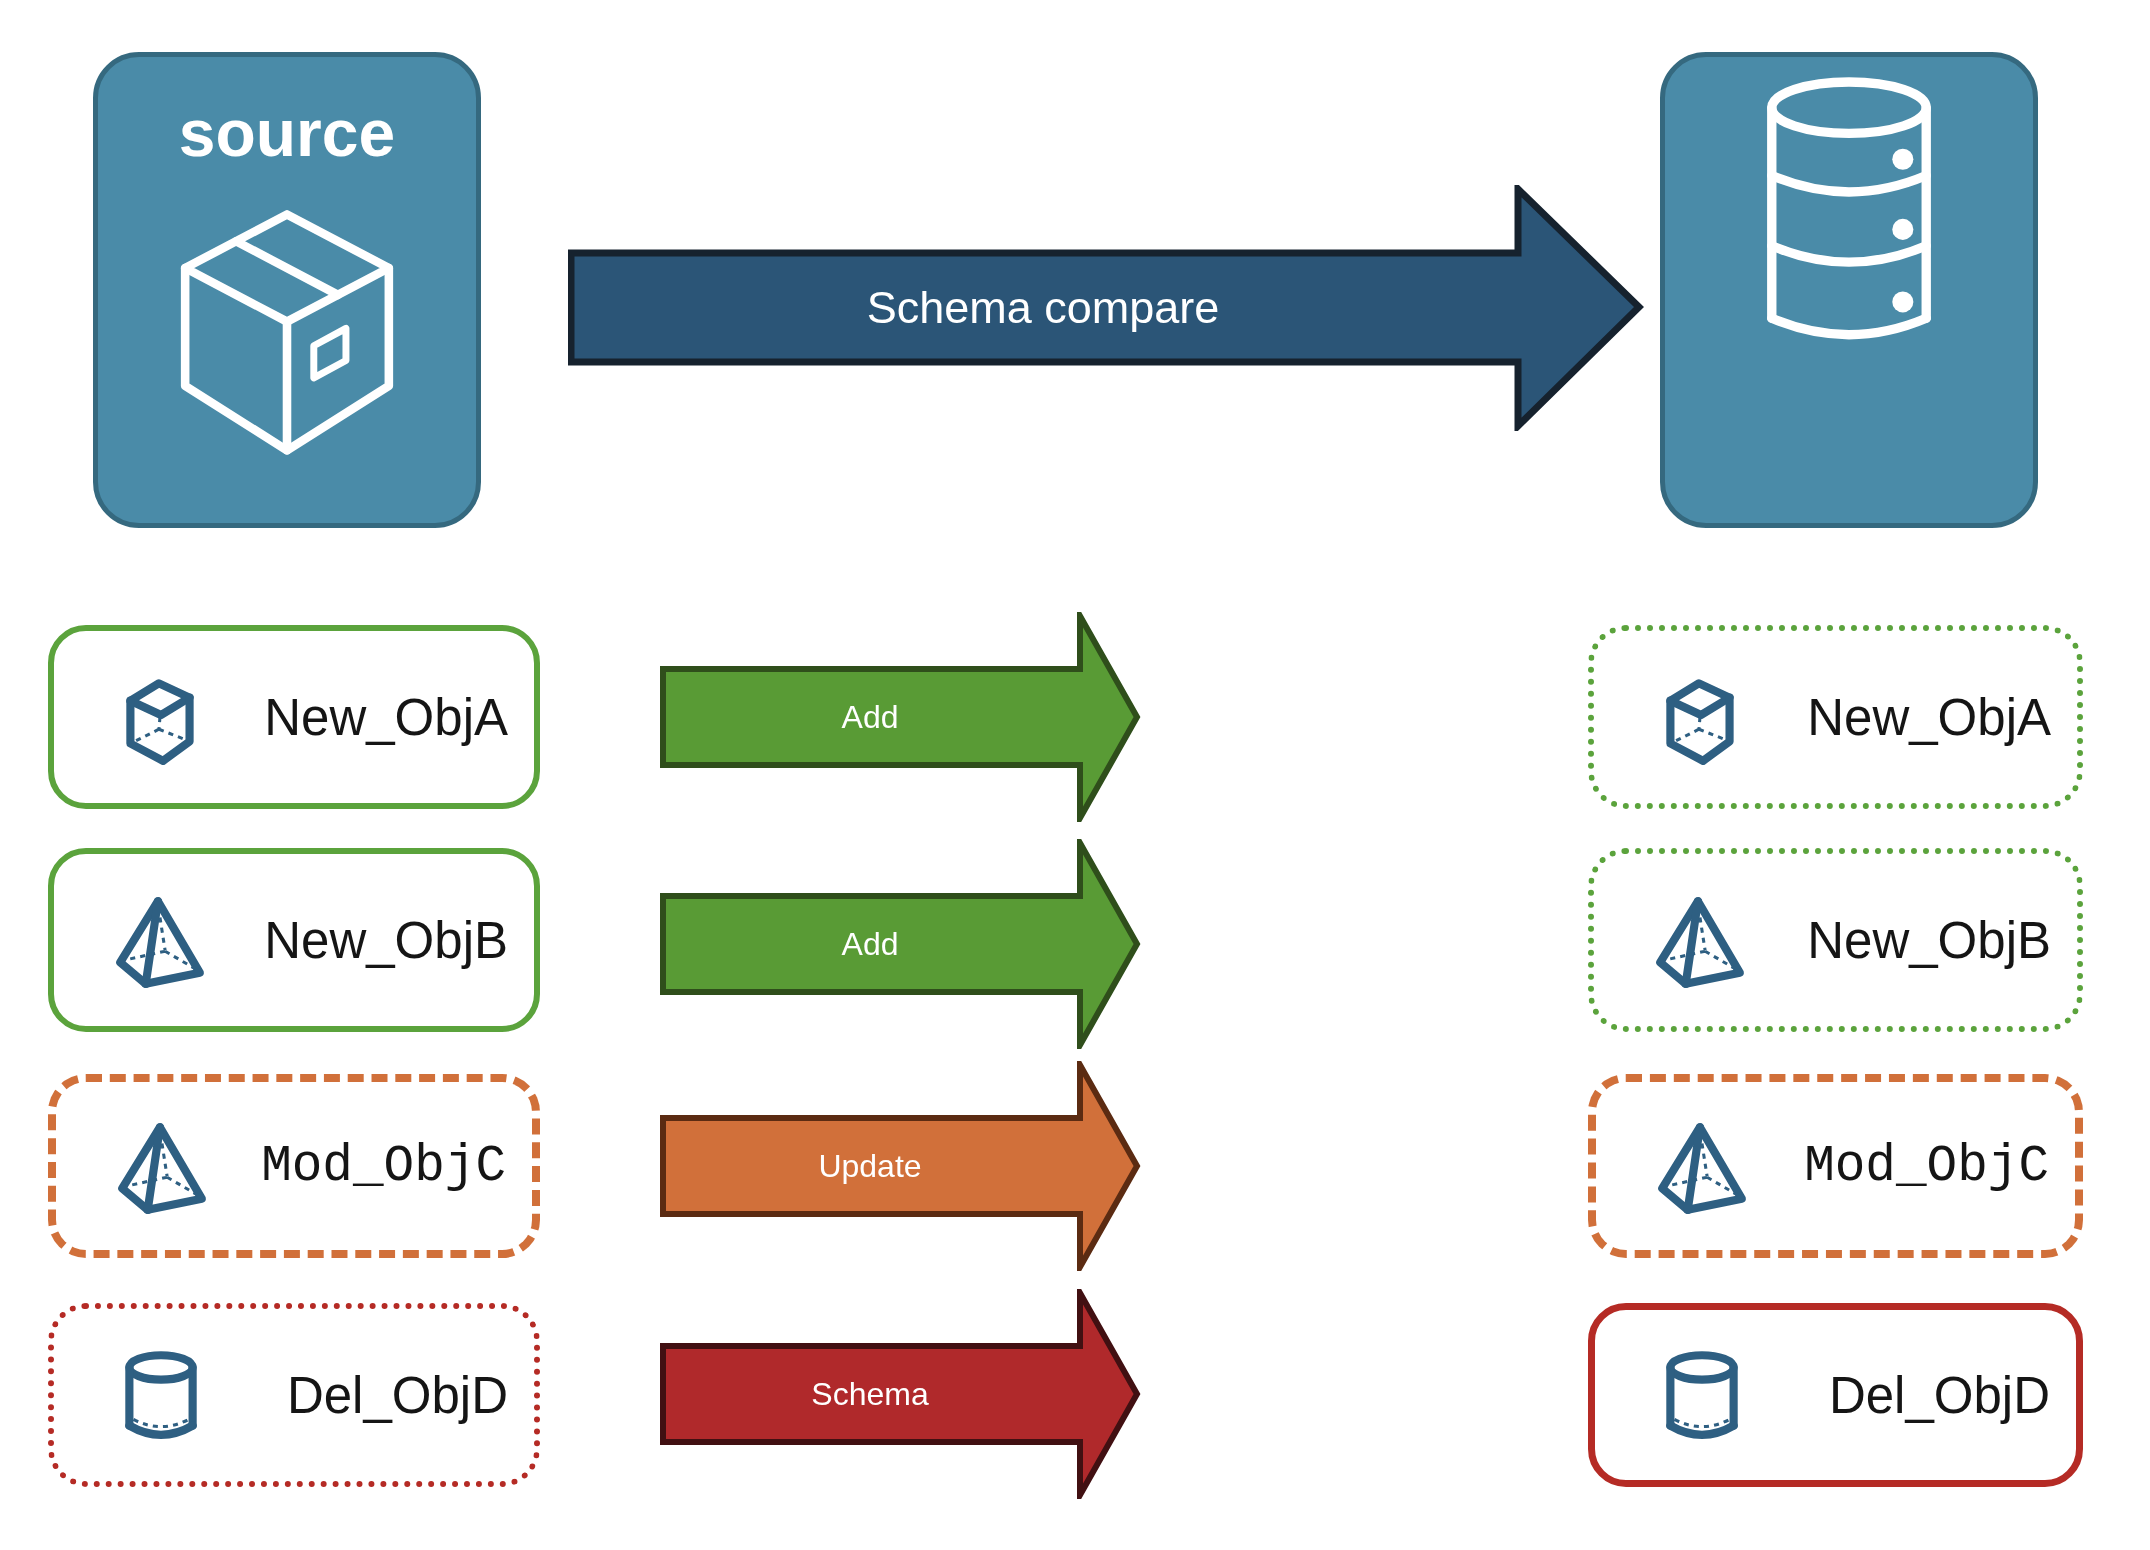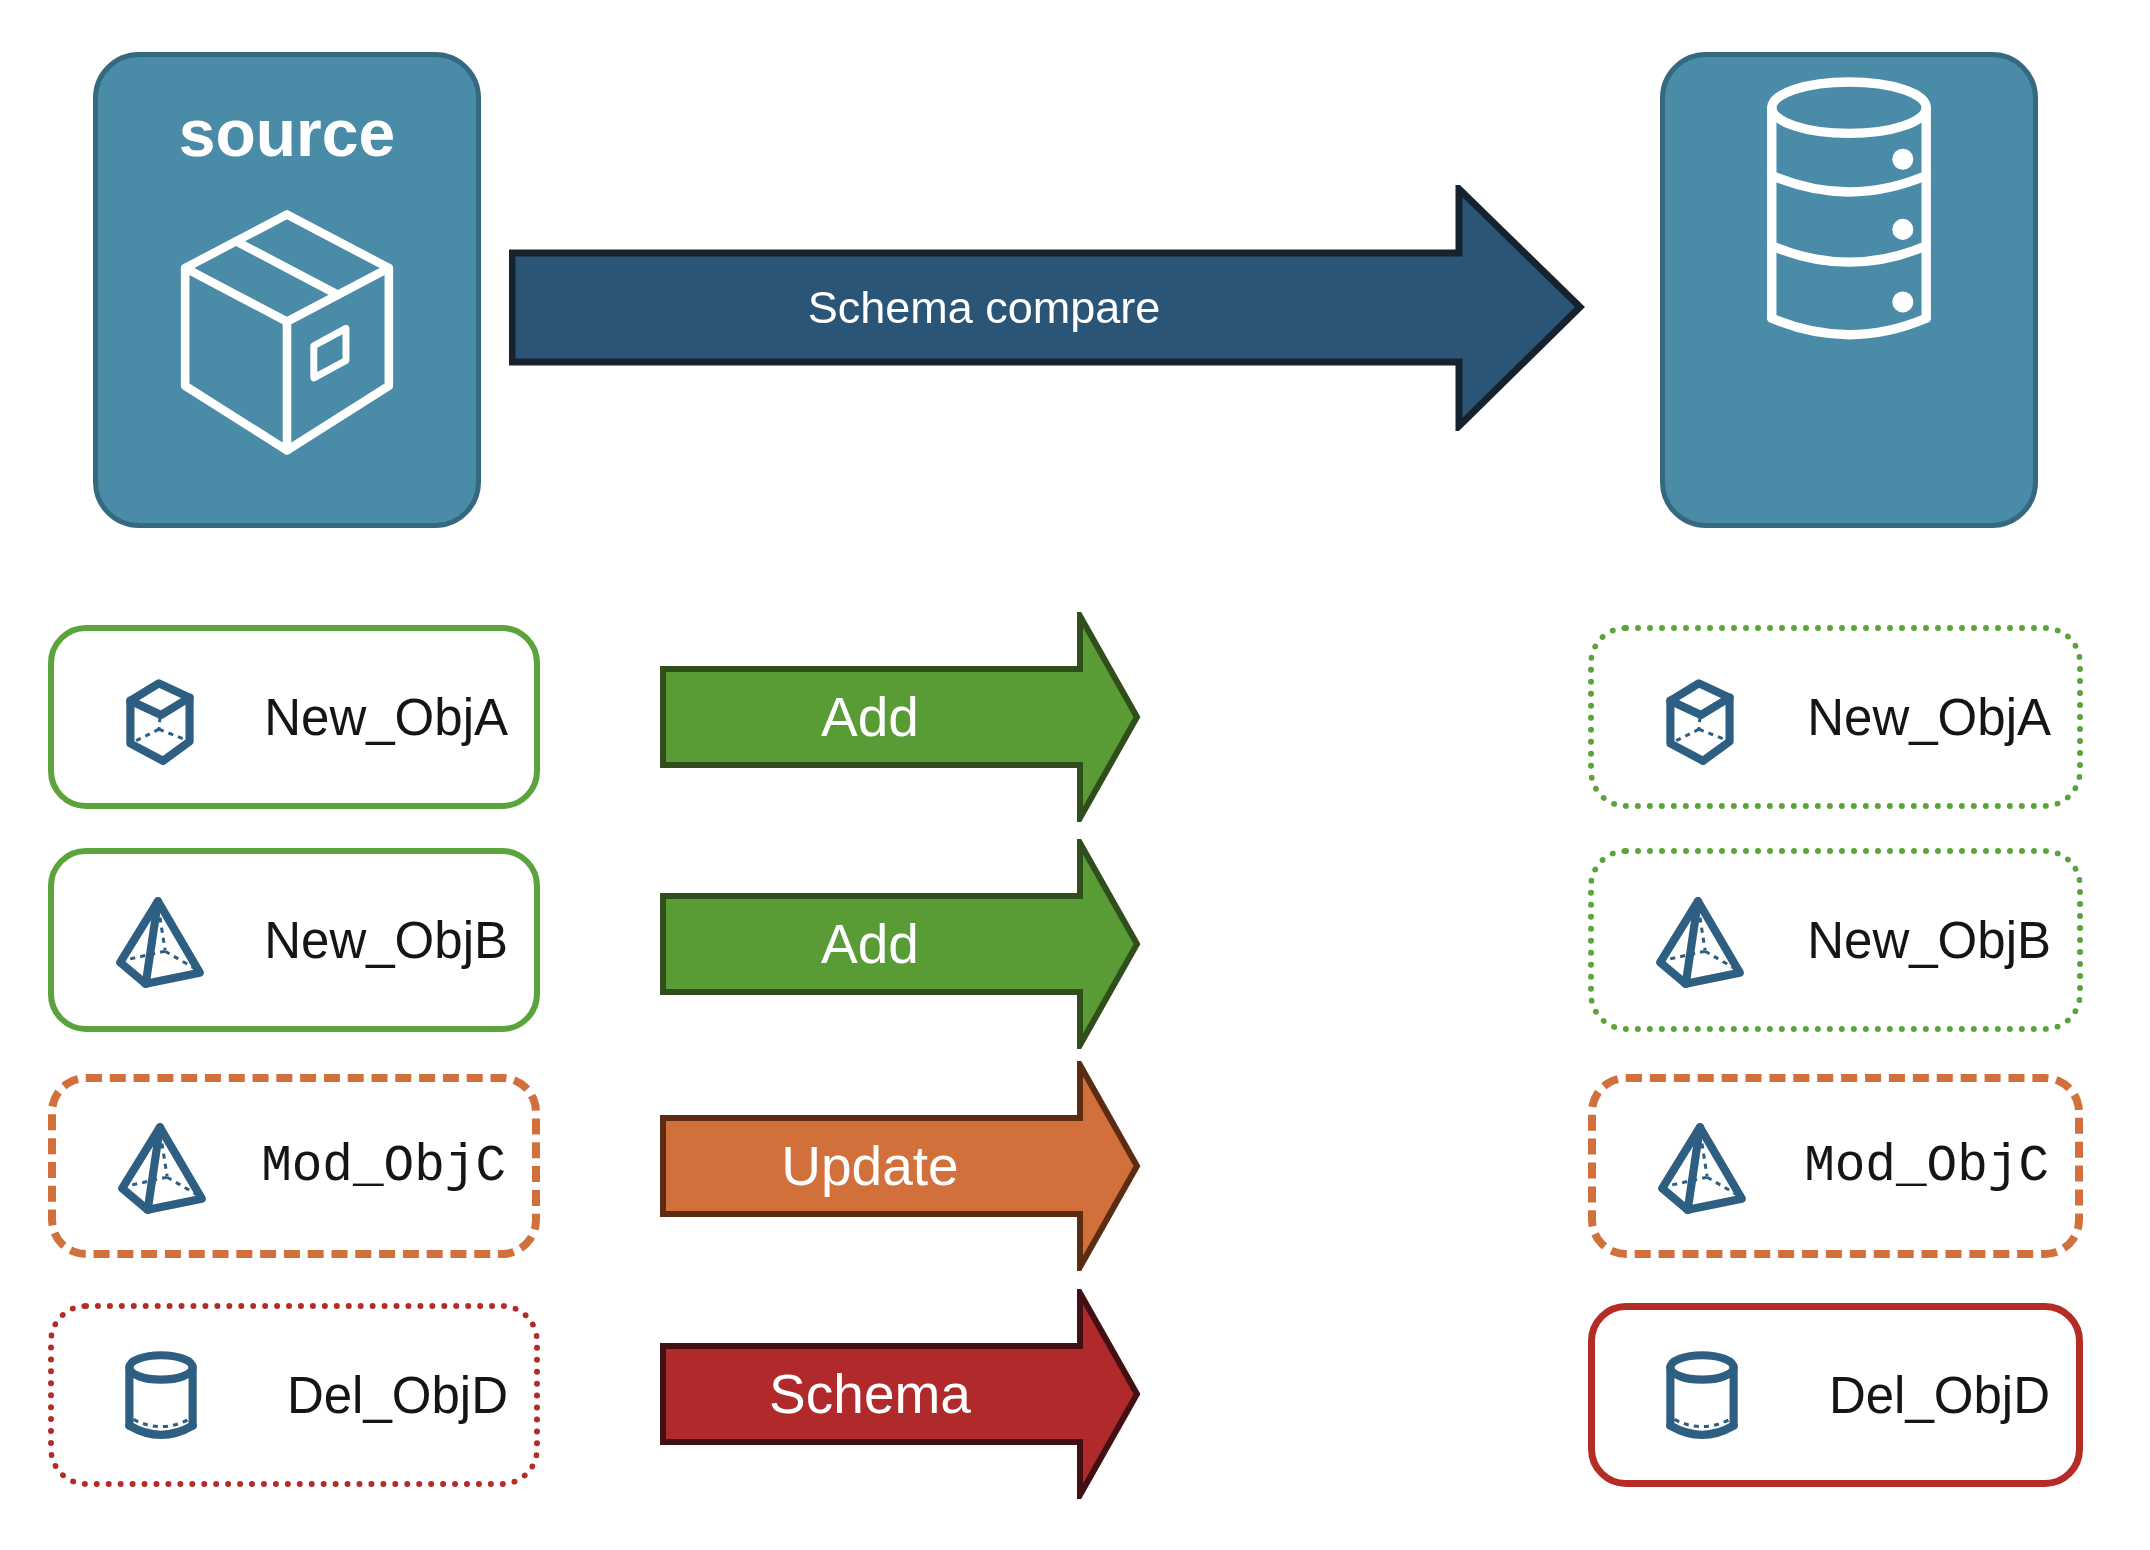"Schema compare" .main-arrow { left: 509px -> 568px }
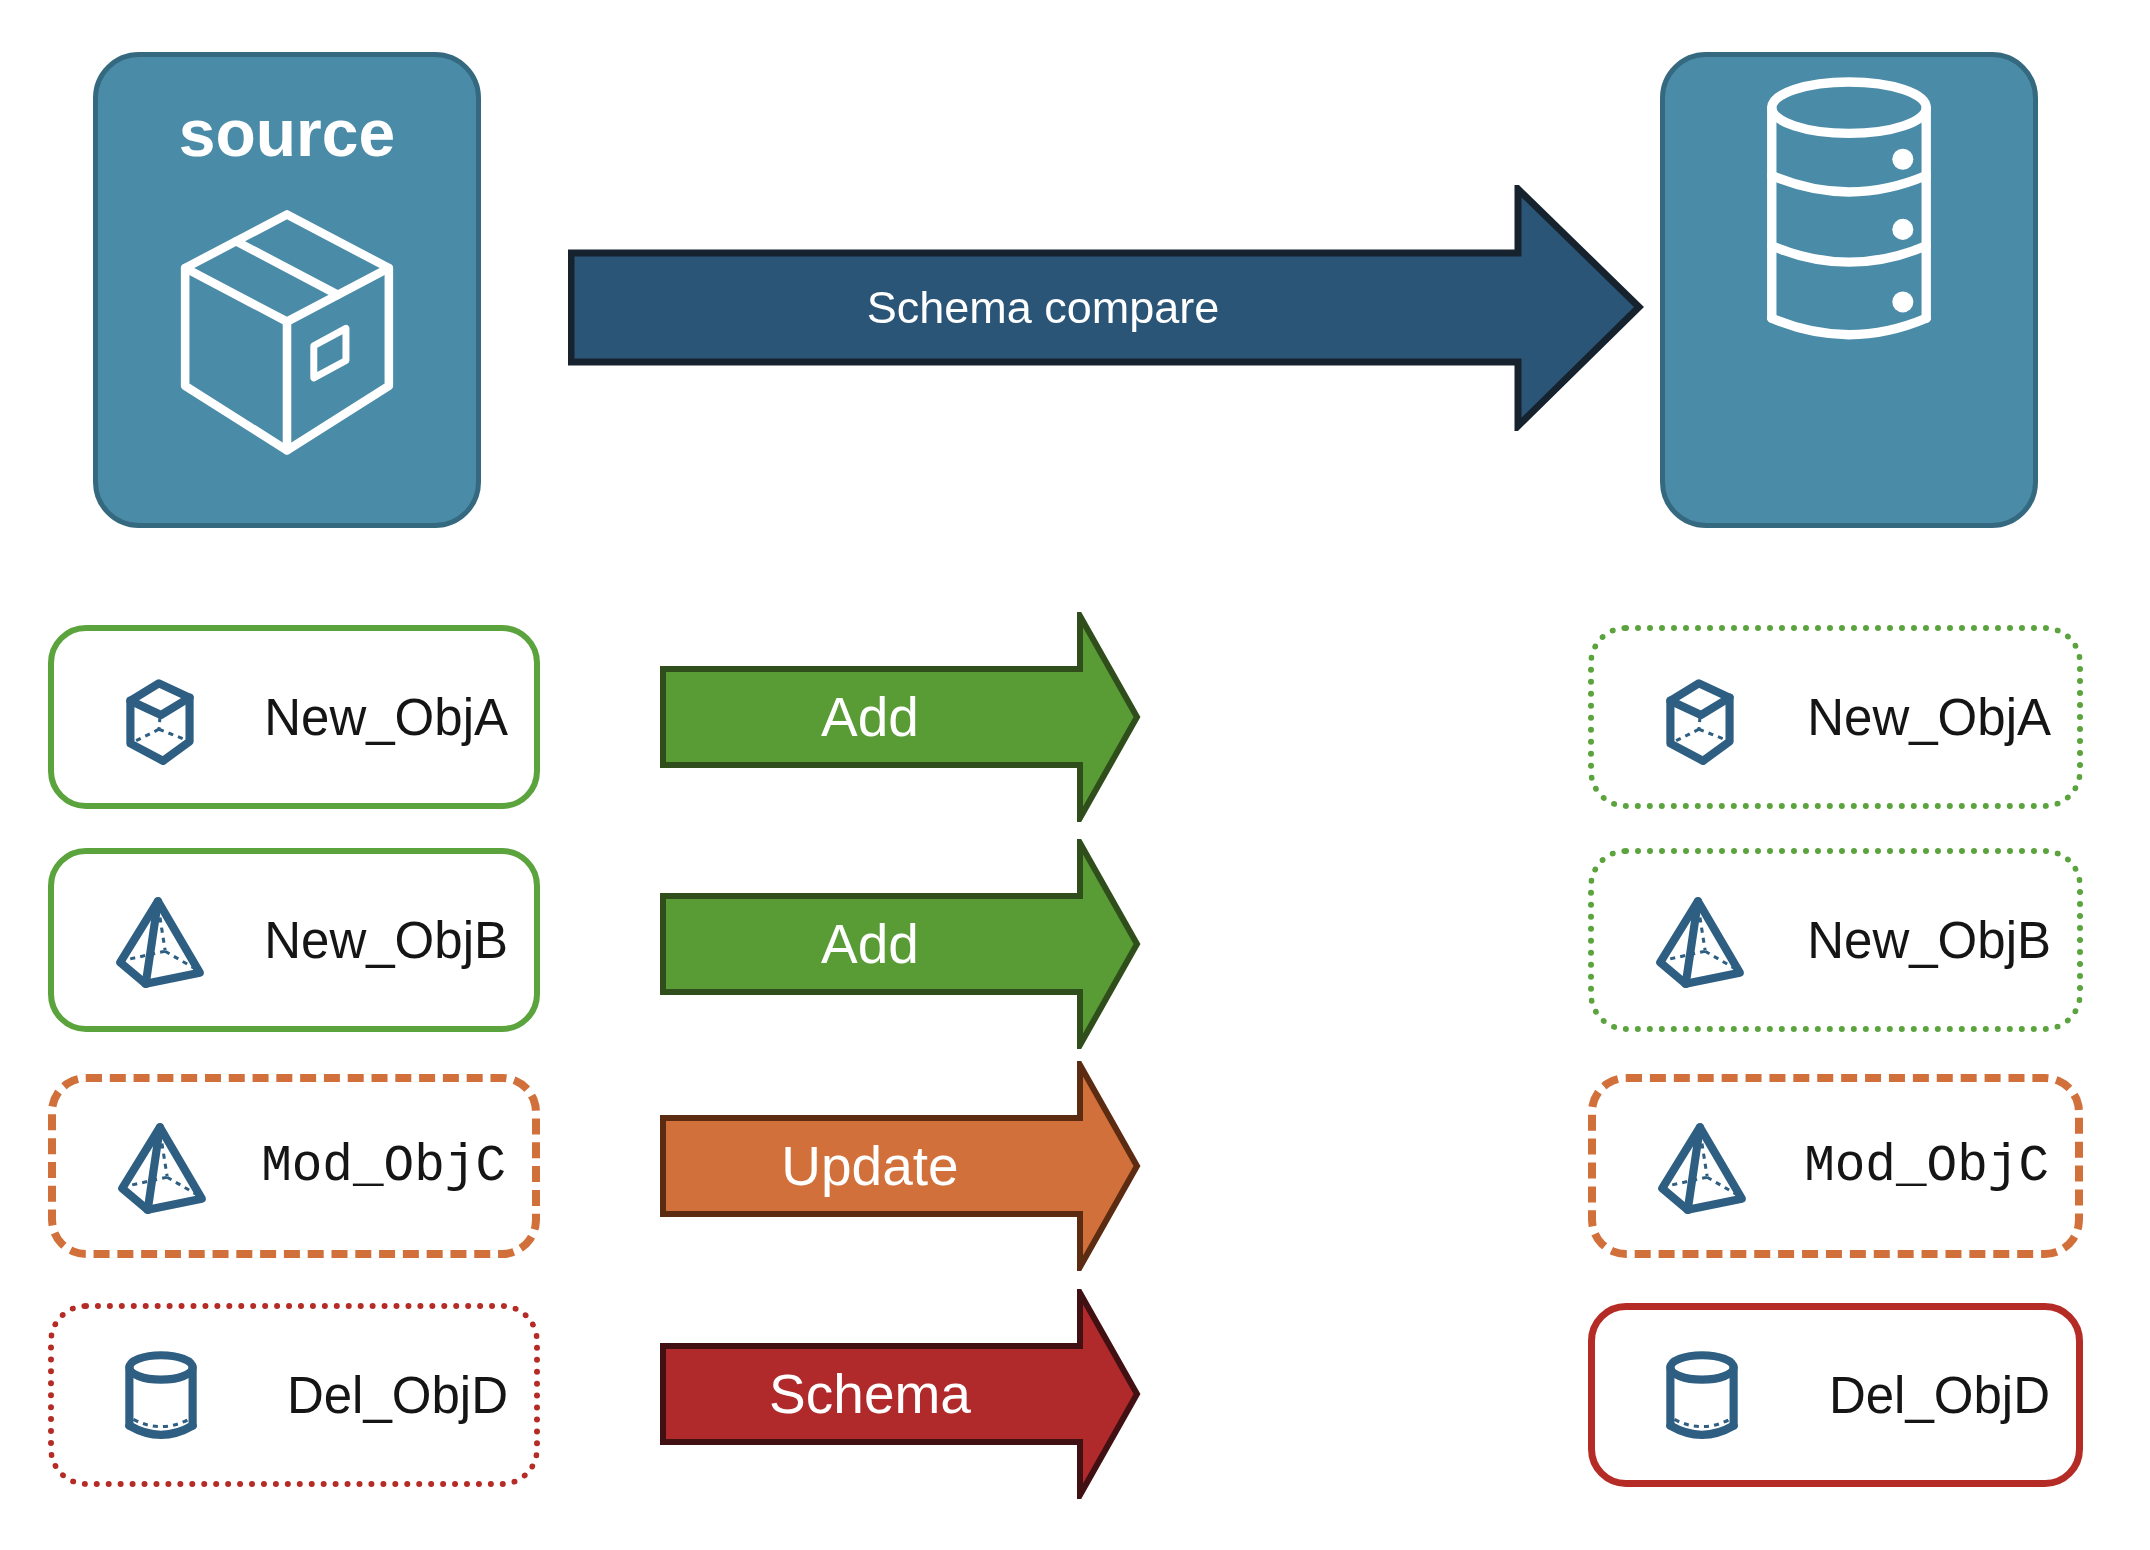"Add" .row-arrow .arrow-label { font-size: 55px -> 32px }
